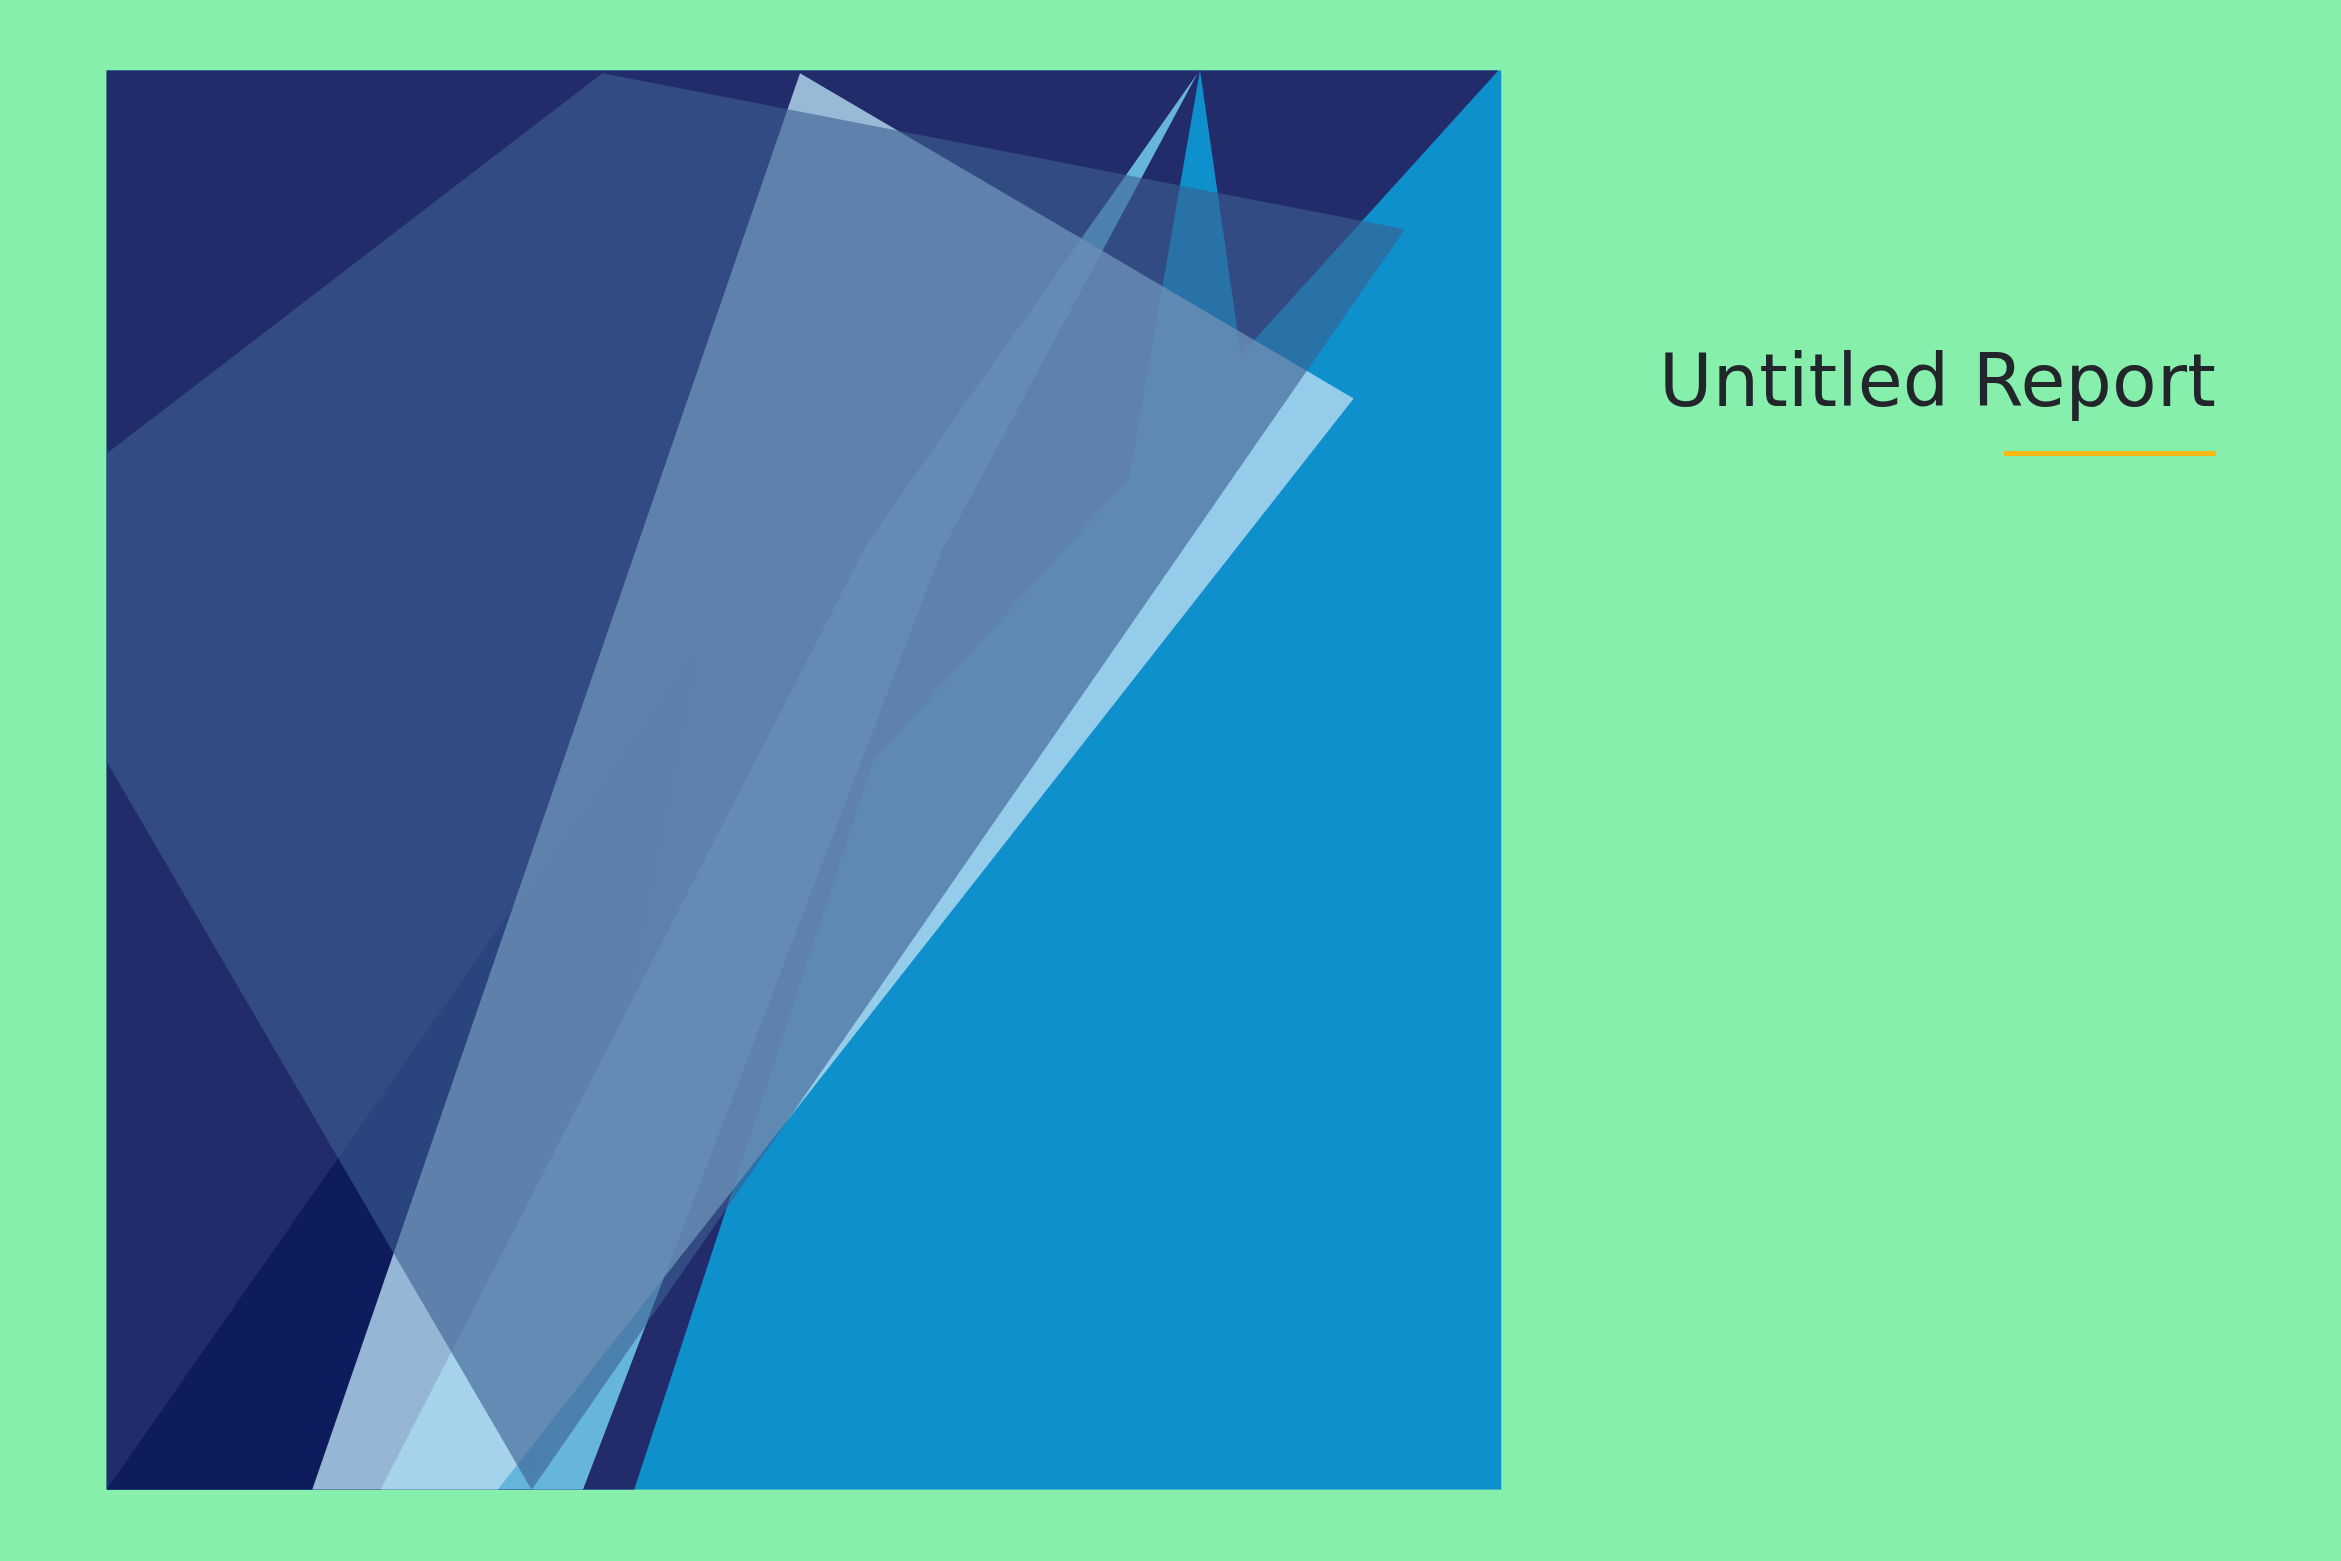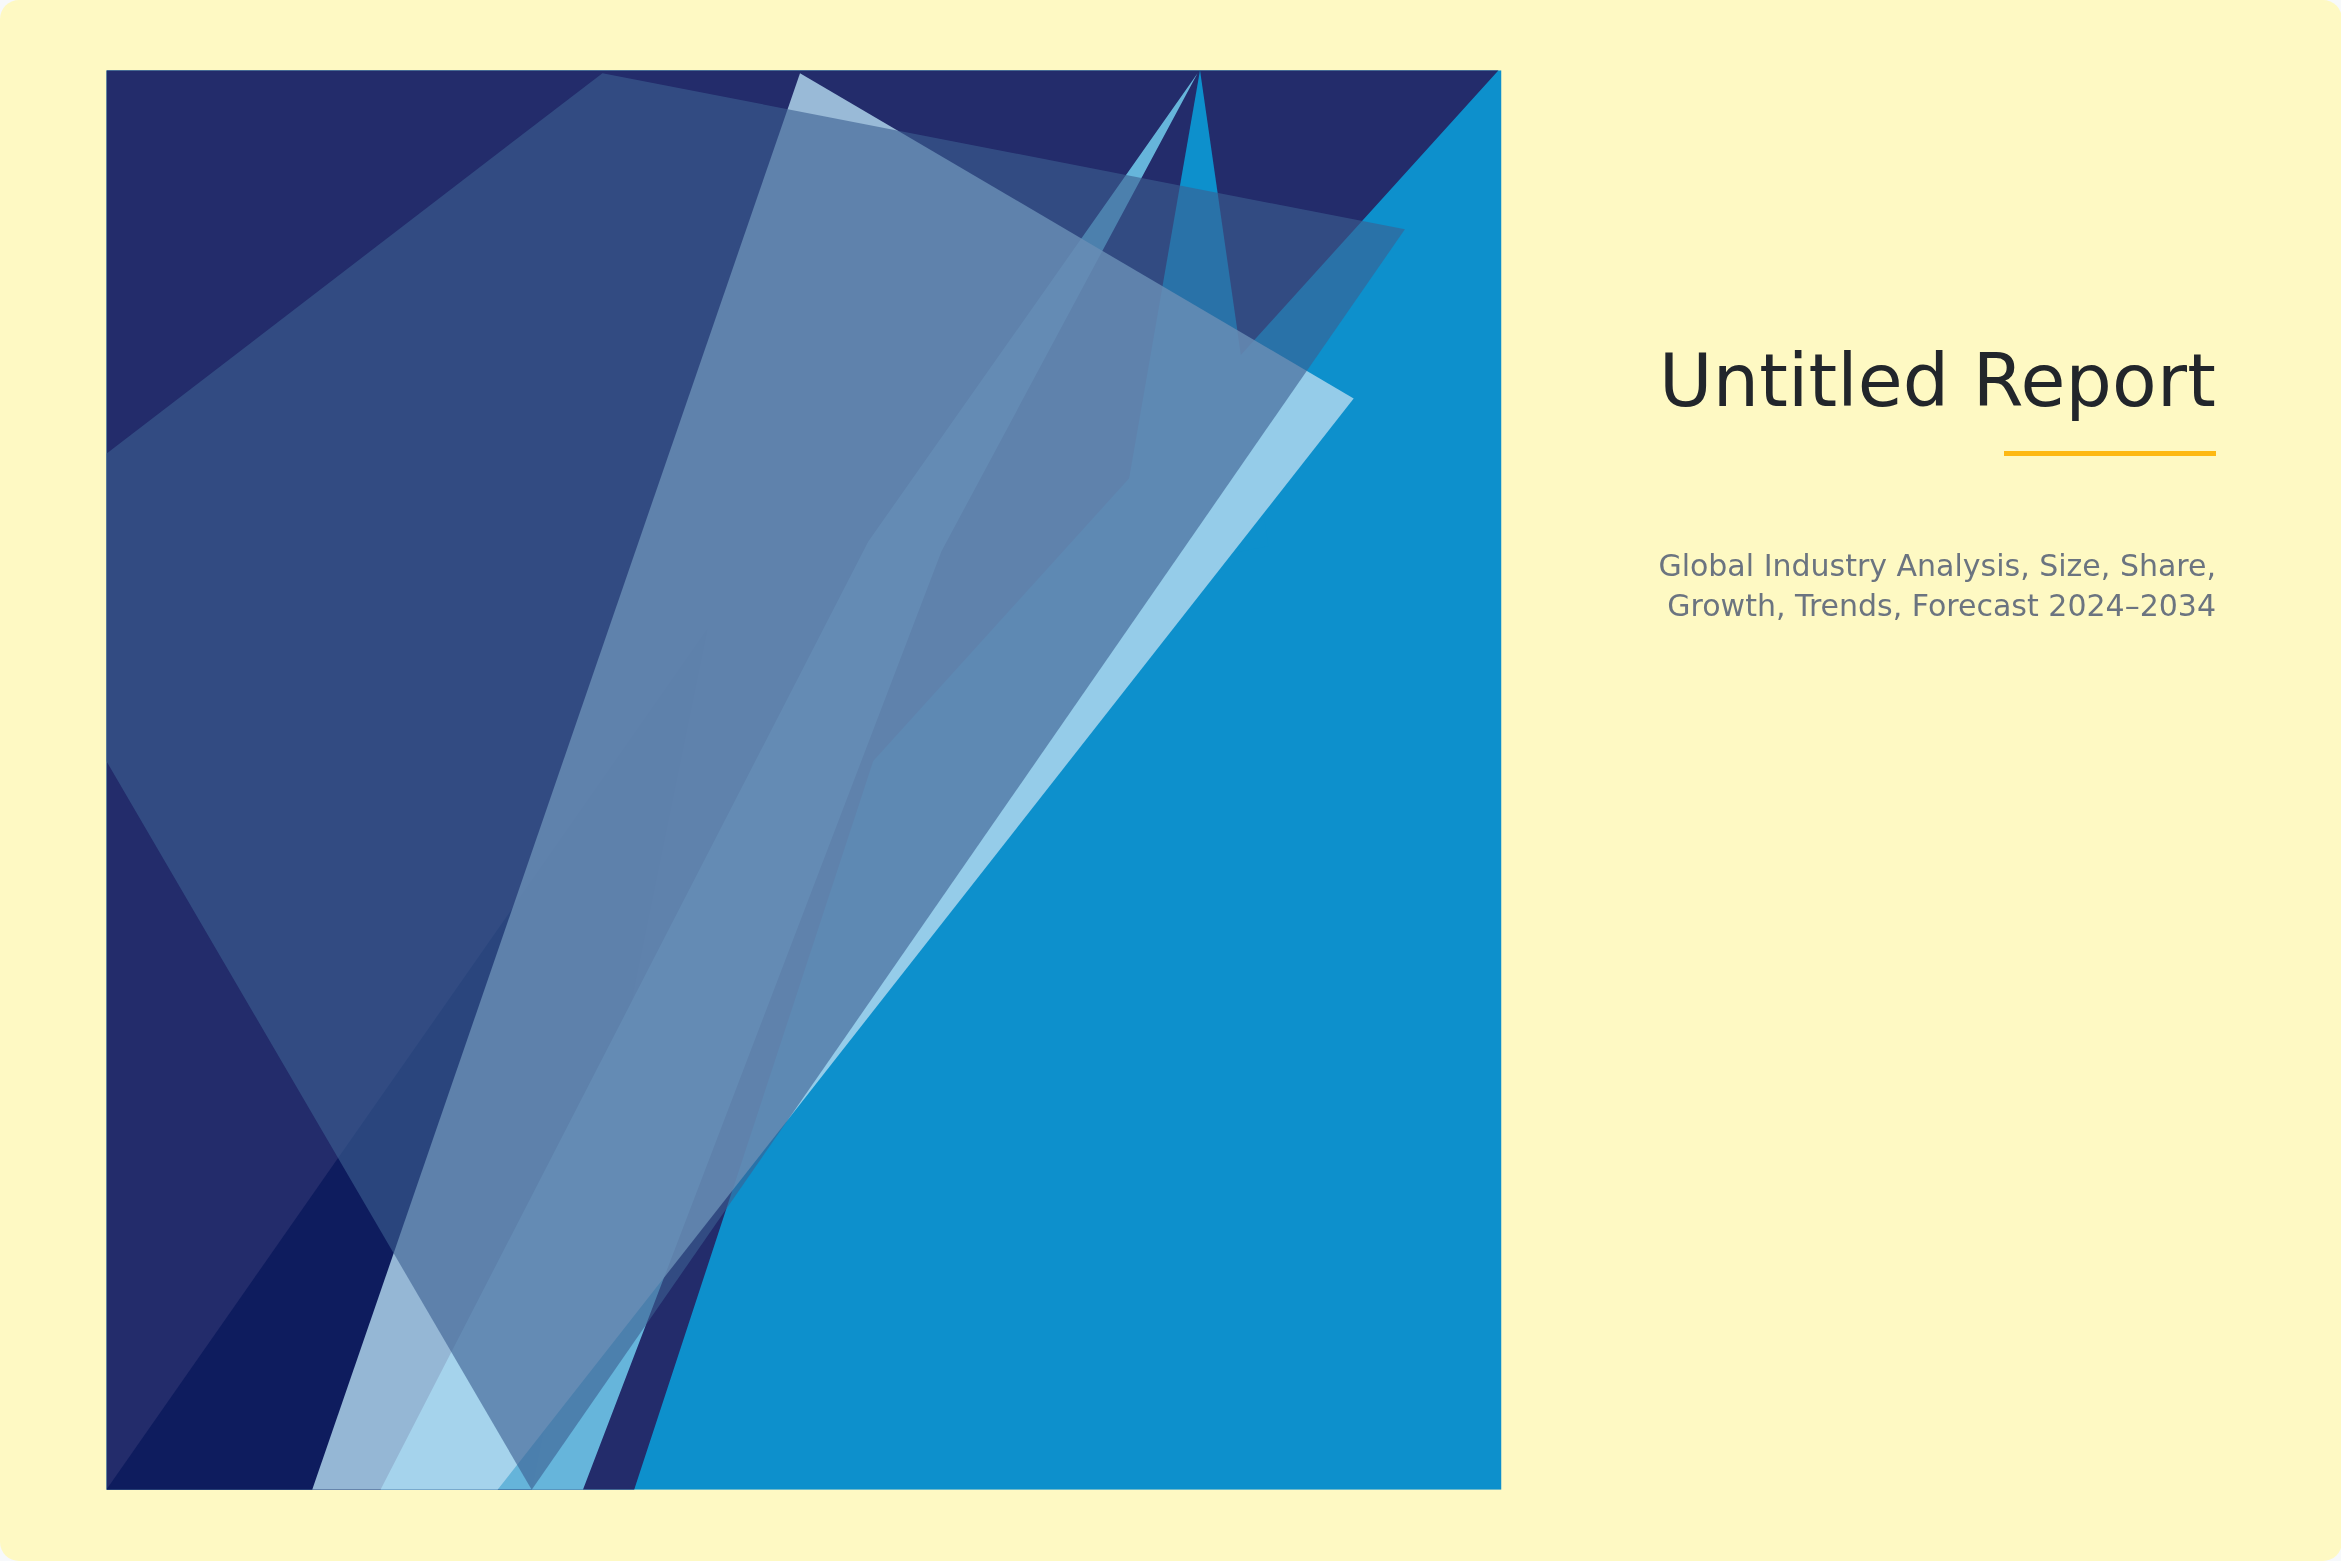"Untitled Report" #cover-page { background: #fef9c3 -> #86efac; border-radius: 19px -> none }
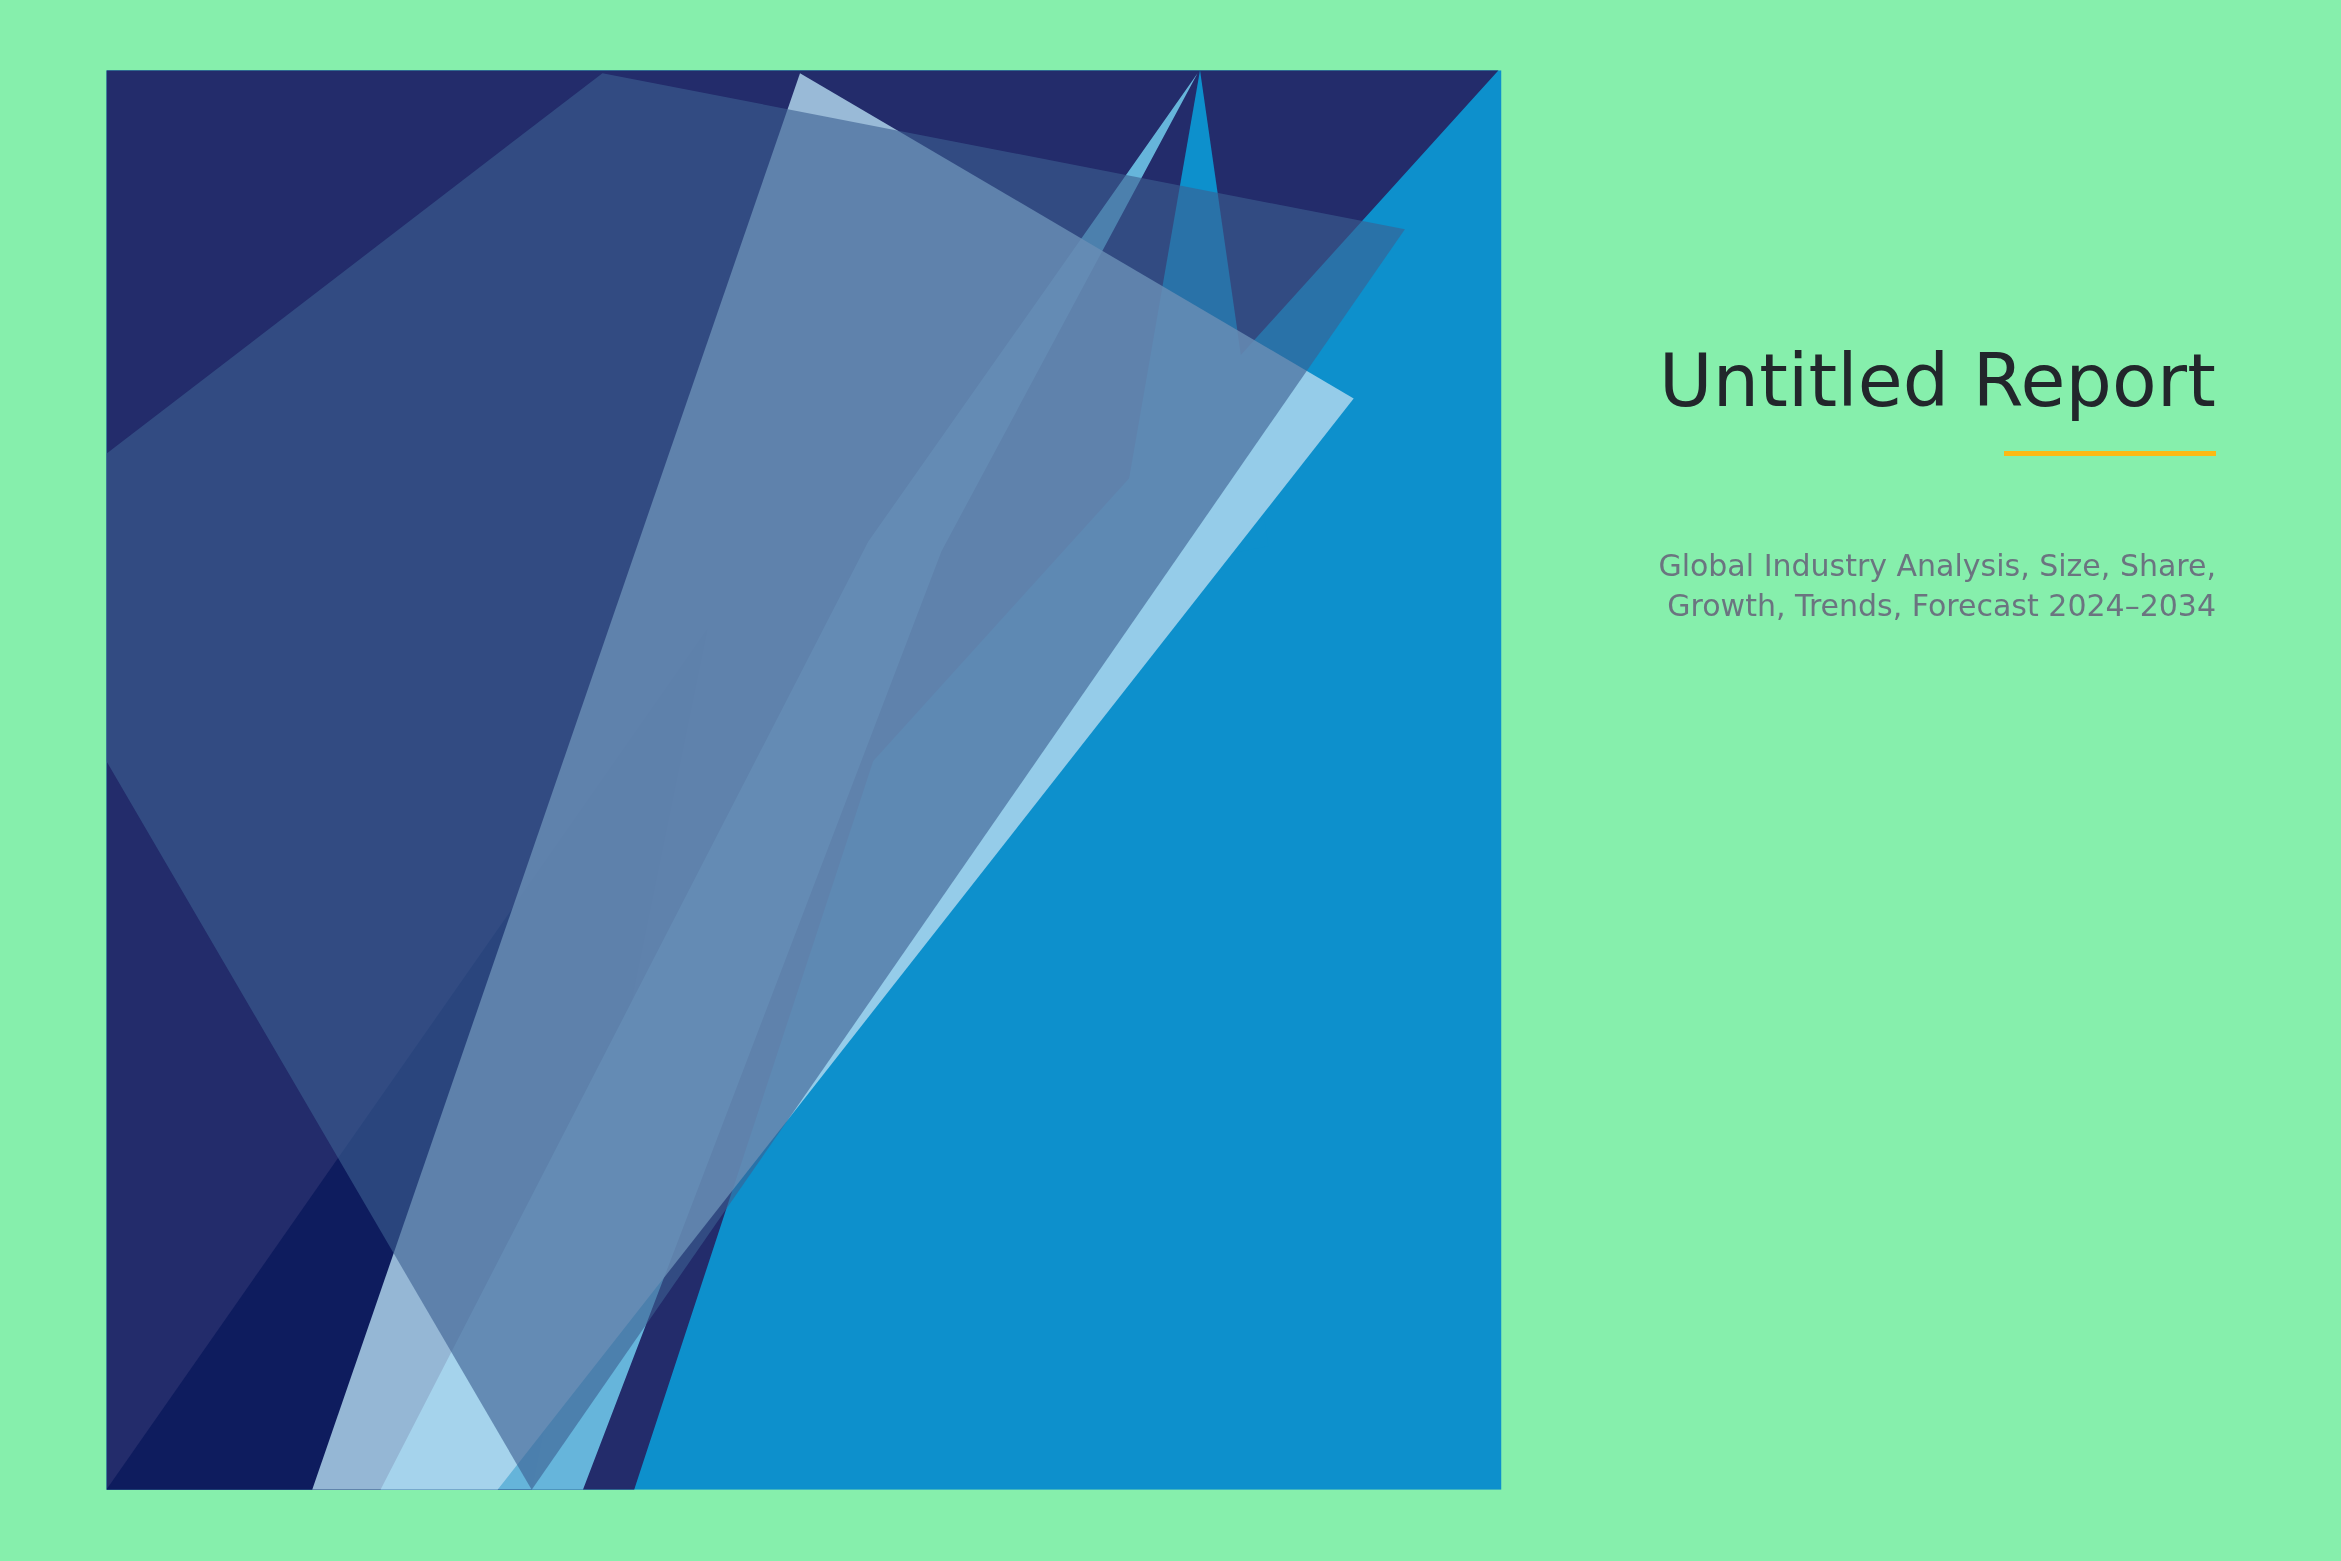"Global Industry Analysis, Size, Share," p { html: <p>Global Industry Analysis, Size, Share, Growth, Trends, Forecast 2024–2034</p> -> none }
